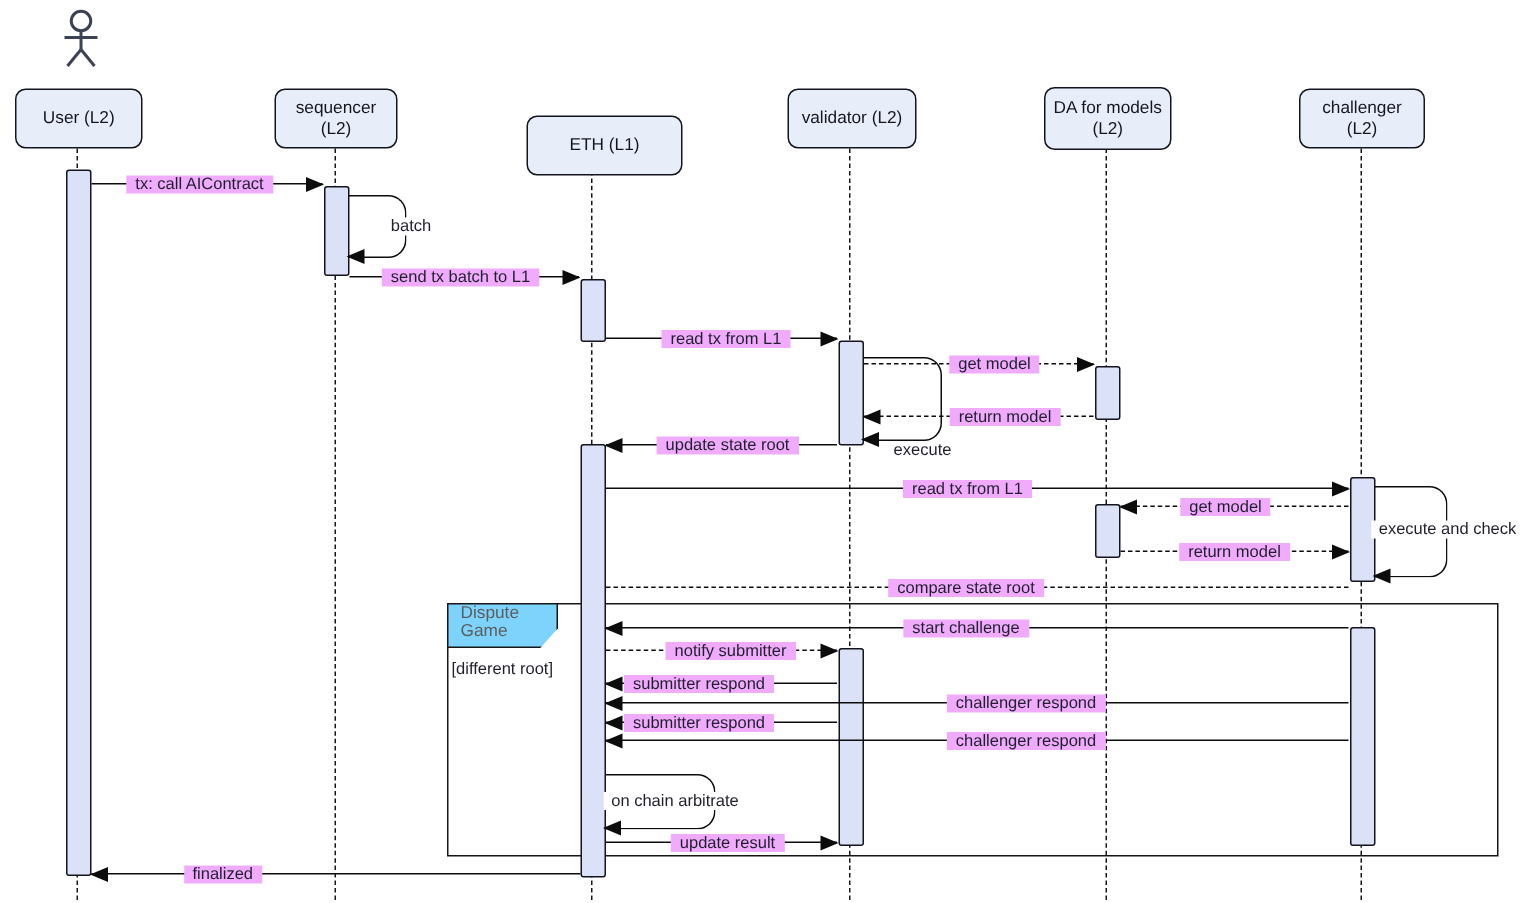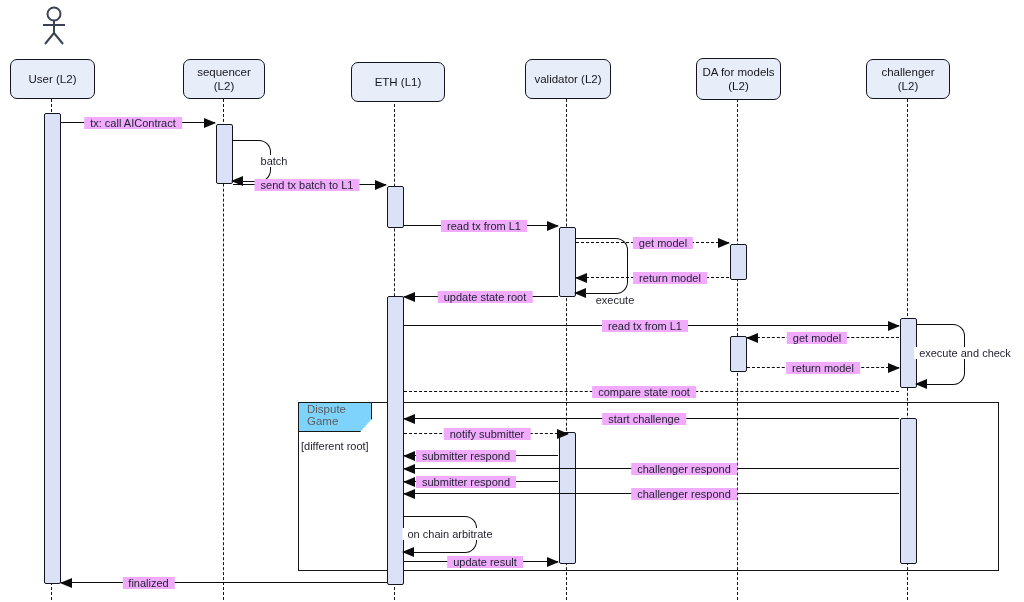"ETH (L1)" div.box { top: 62px -> 77px; width: 94px -> 104px }
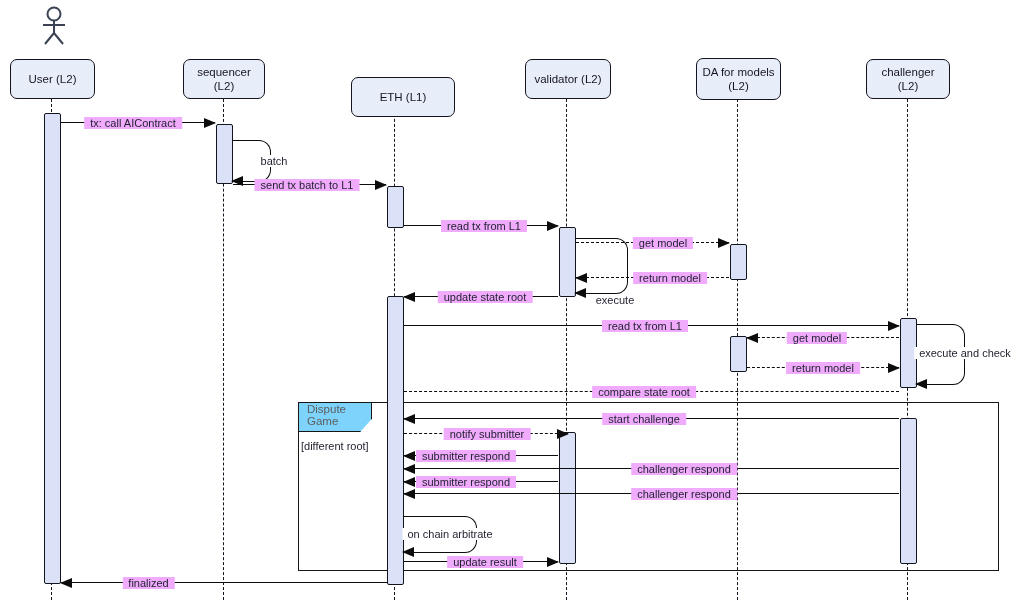"batch" div.loop { top: 140px -> 130px }
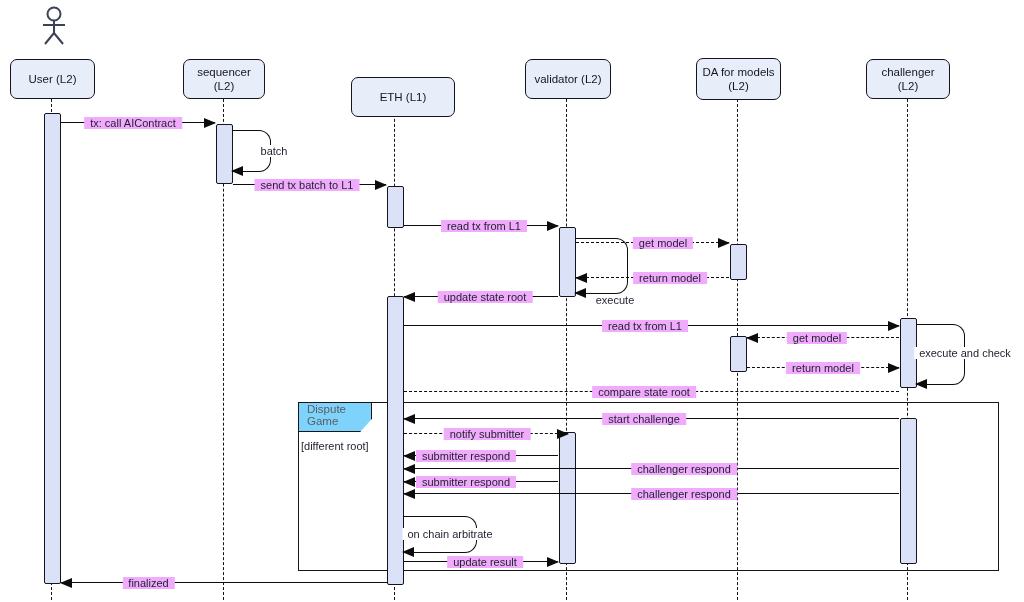"notify submitter" div.msg { padding-left: 10px -> none }
